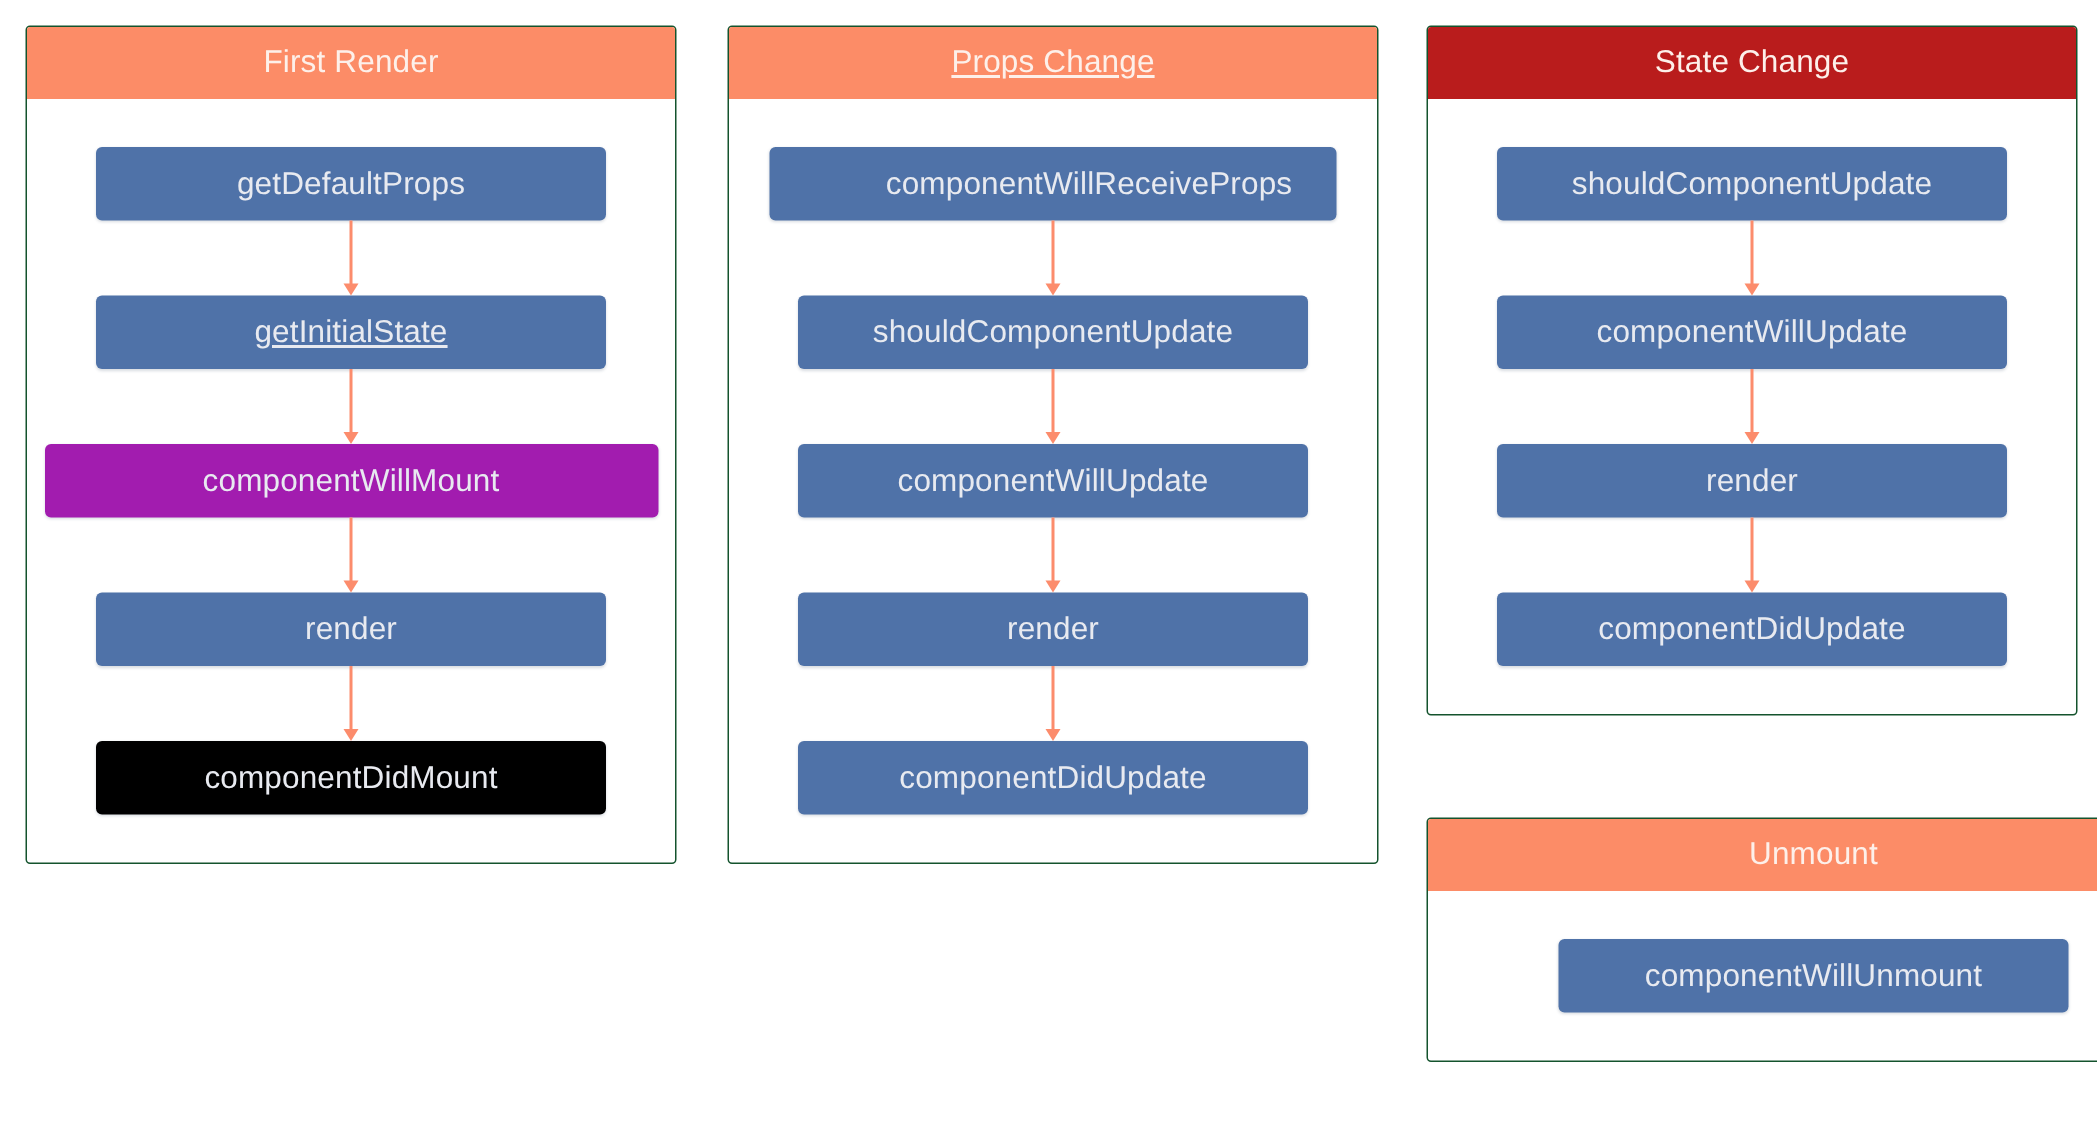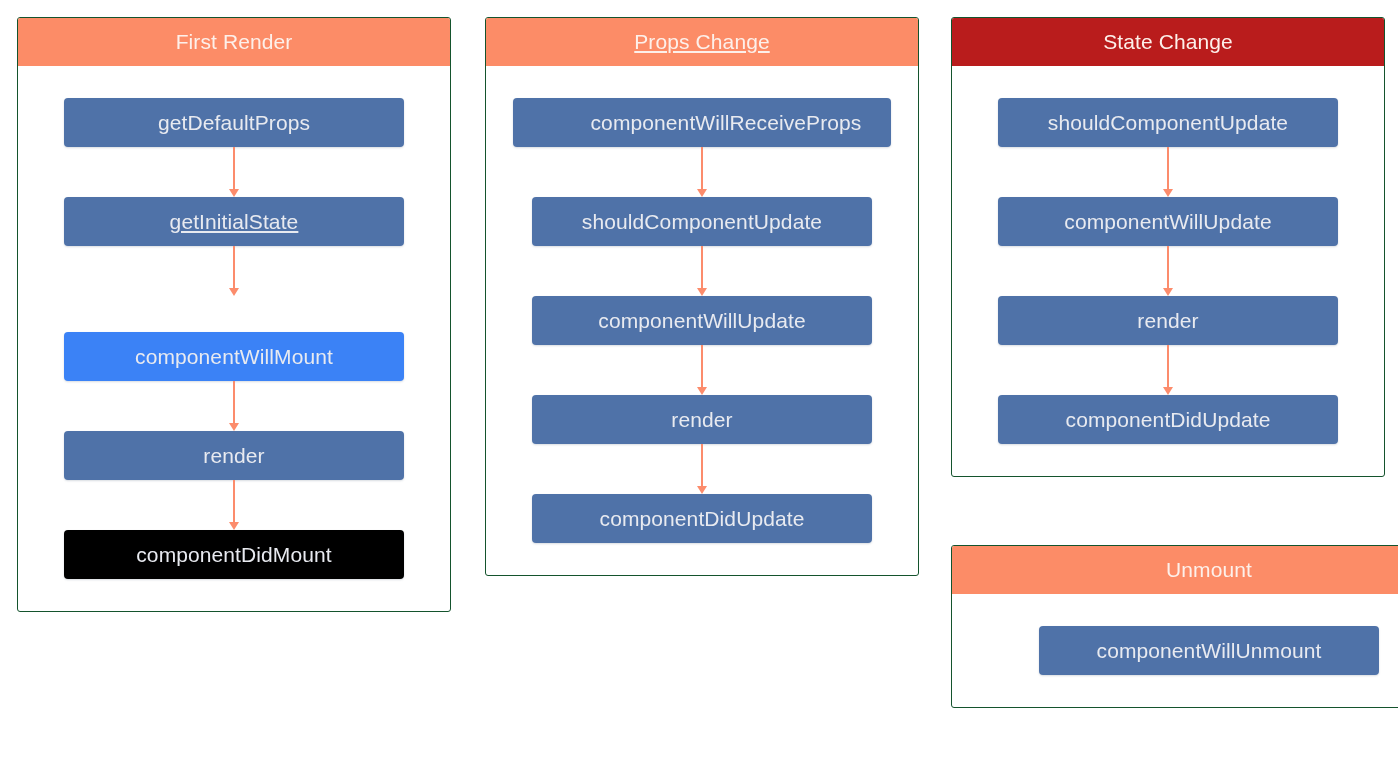"componentWillMount" div.node { background: #3b82f6 -> #a21caf; margin-top: 36px -> none; width: 340px -> 409px }
